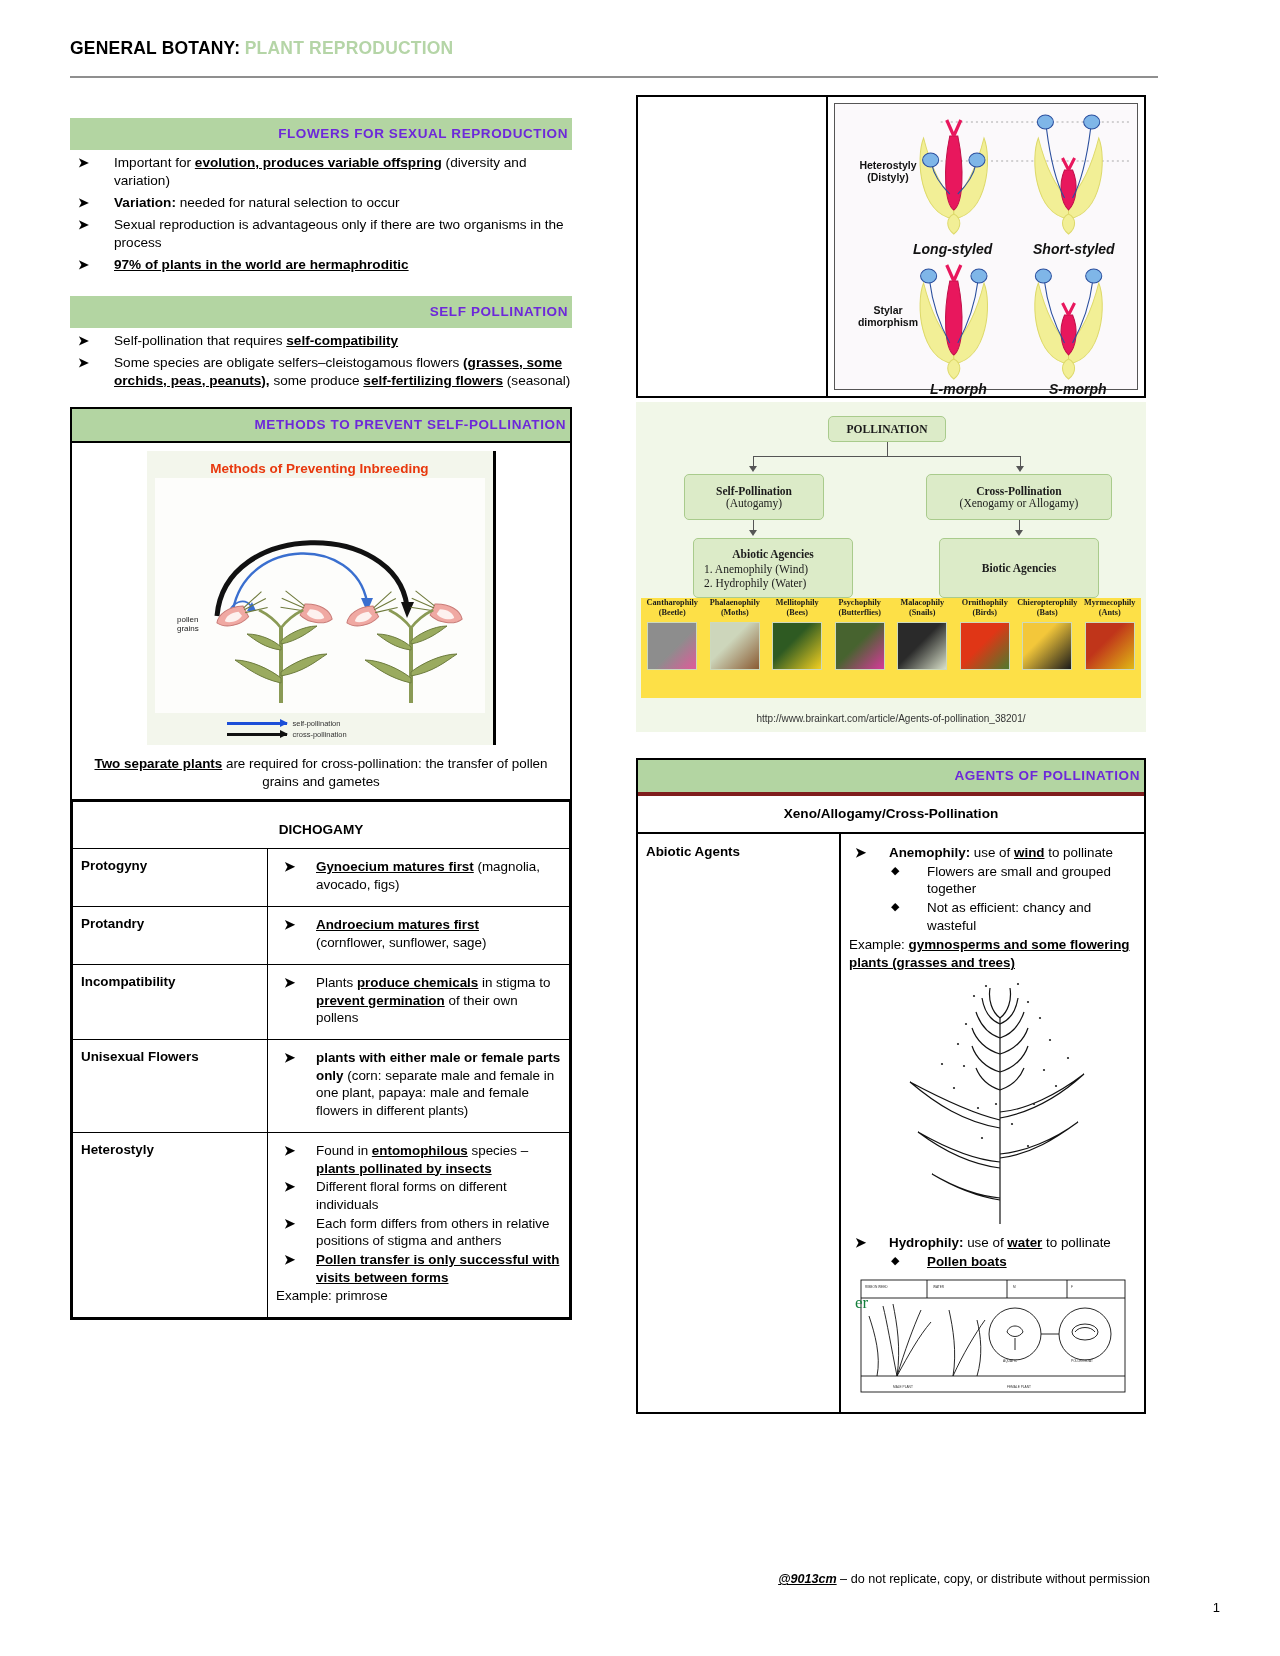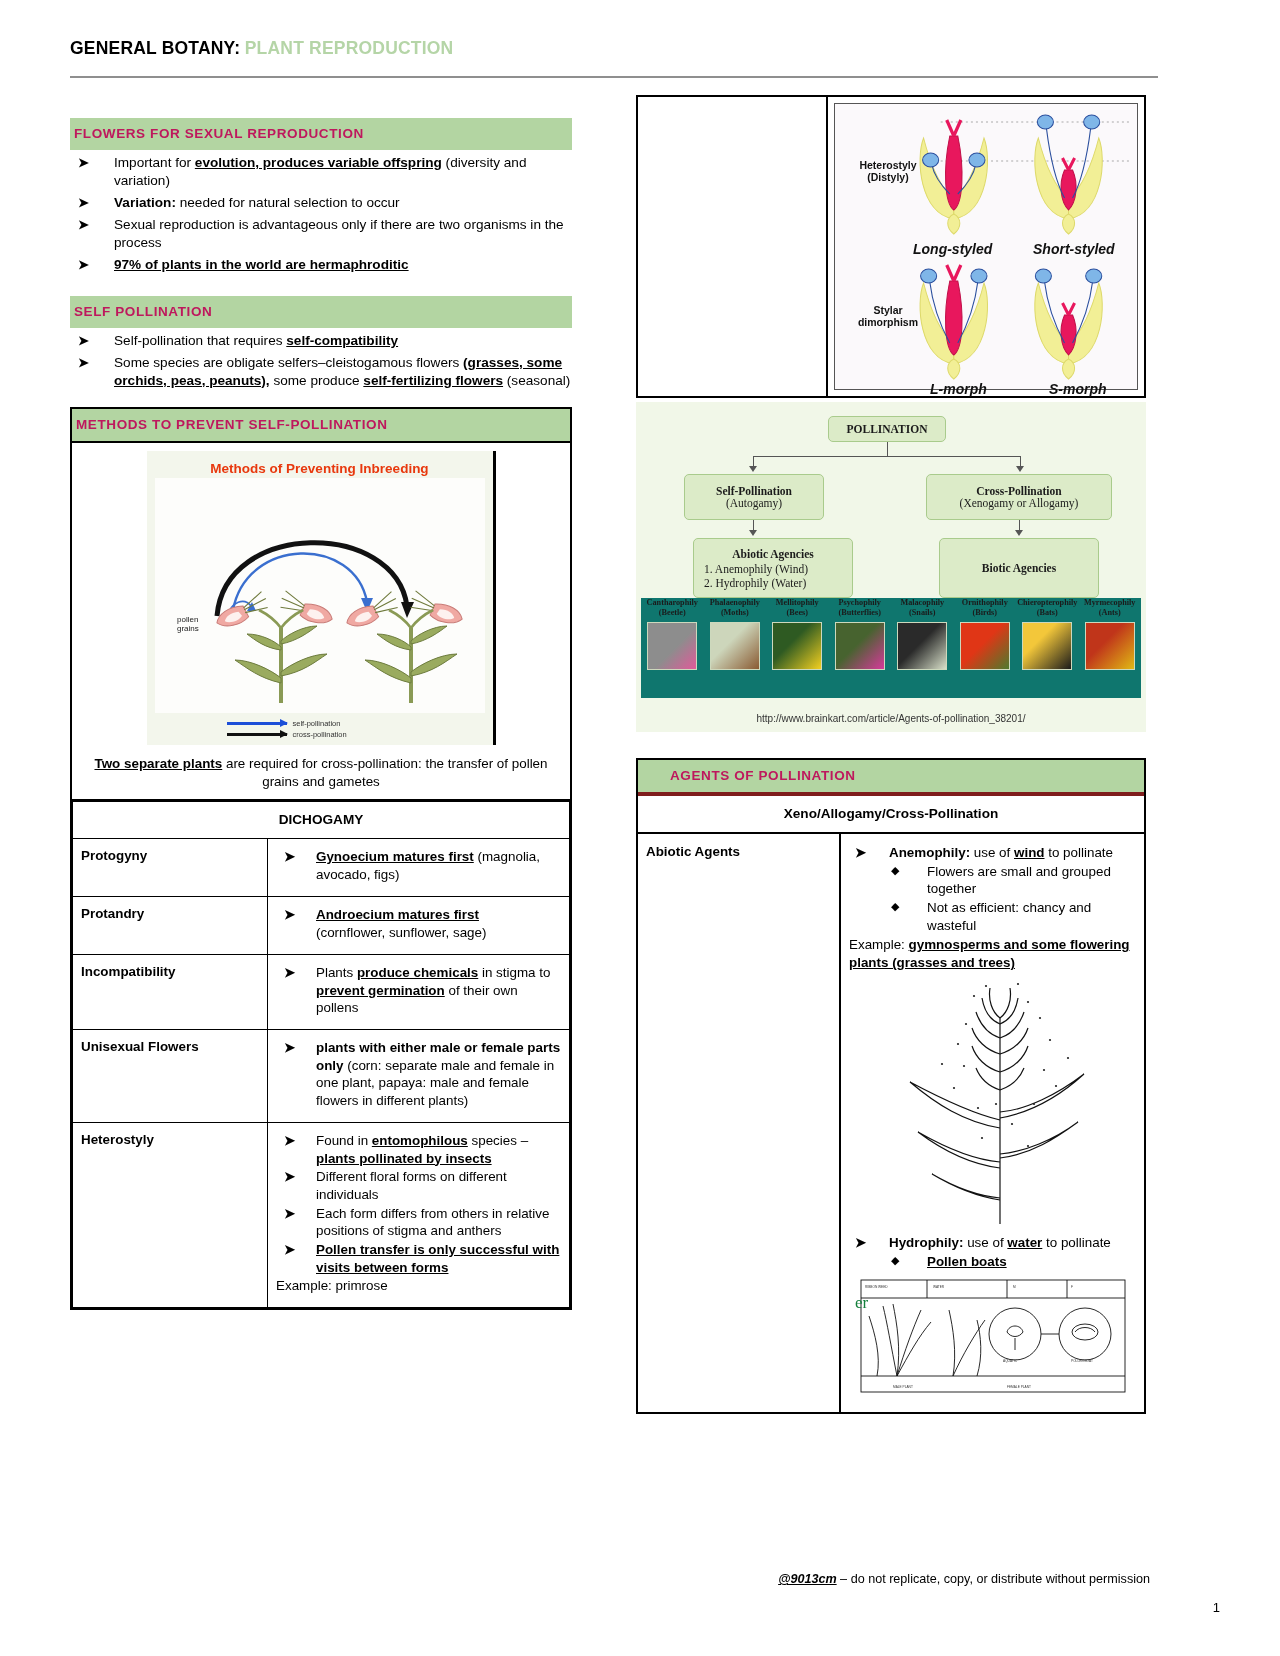"FLOWERS FOR SEXUAL REPRODUCTION" .green-banner { color: #be185d -> #6d28d9; text-align: left -> right }
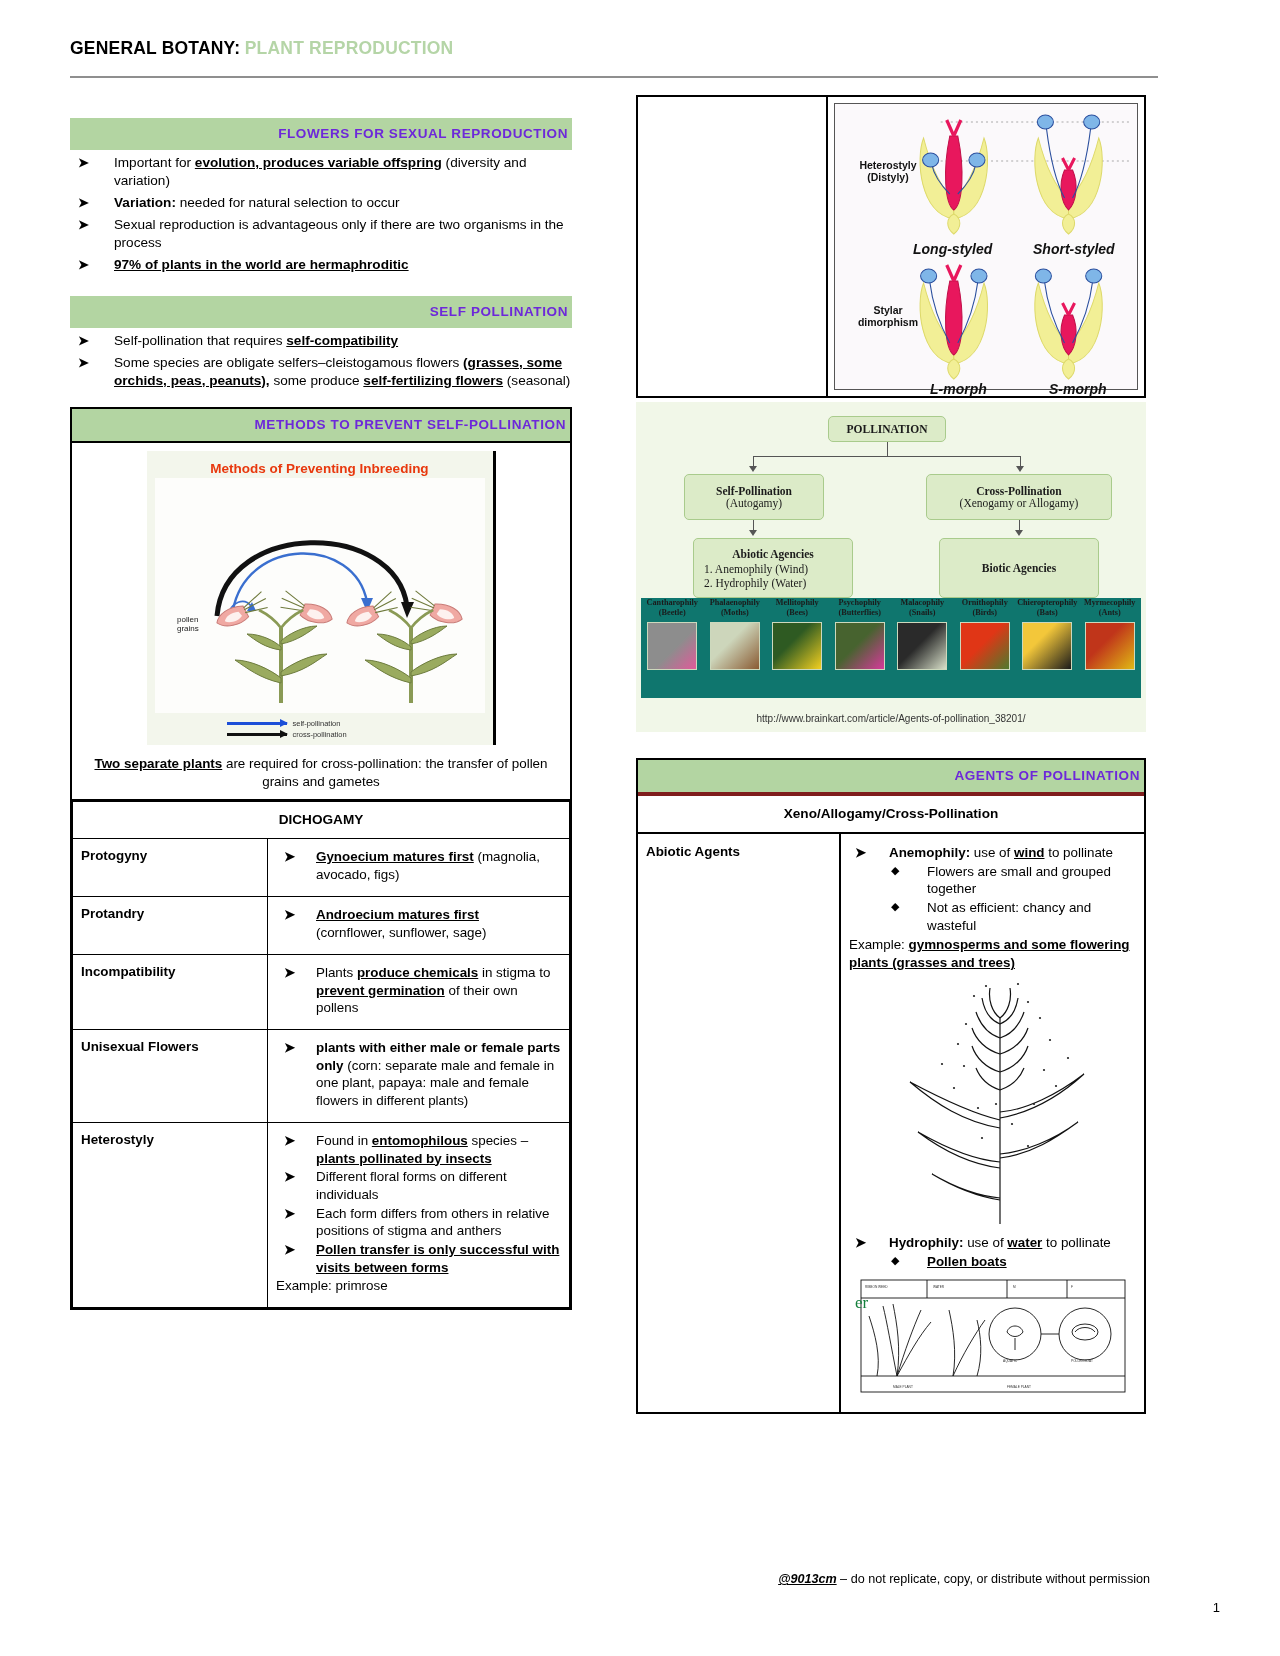"Cantharophily" .strip { background: #0f766e -> #fde047 }
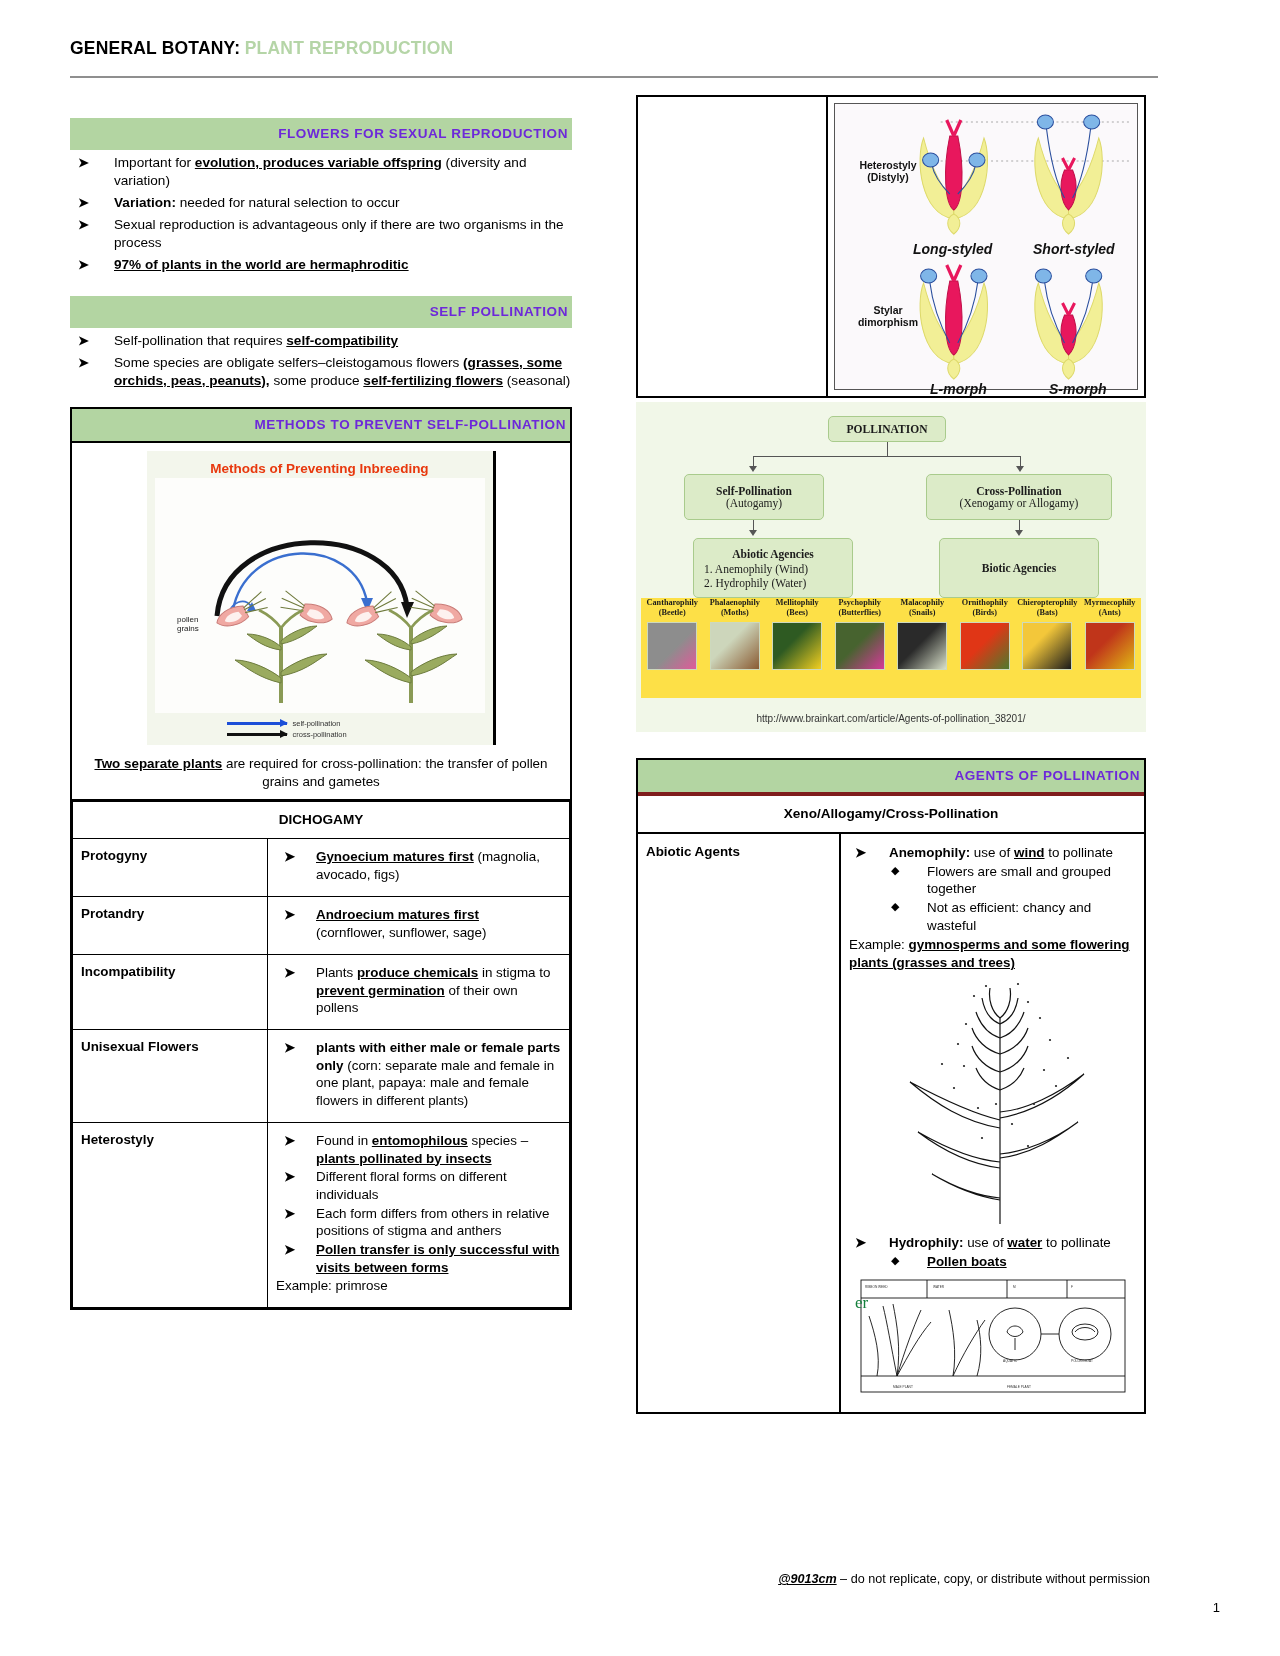"DICHOGAMY" .tbl .hdr { padding: 10px 6px 11px -> 20px 6px 11px }
